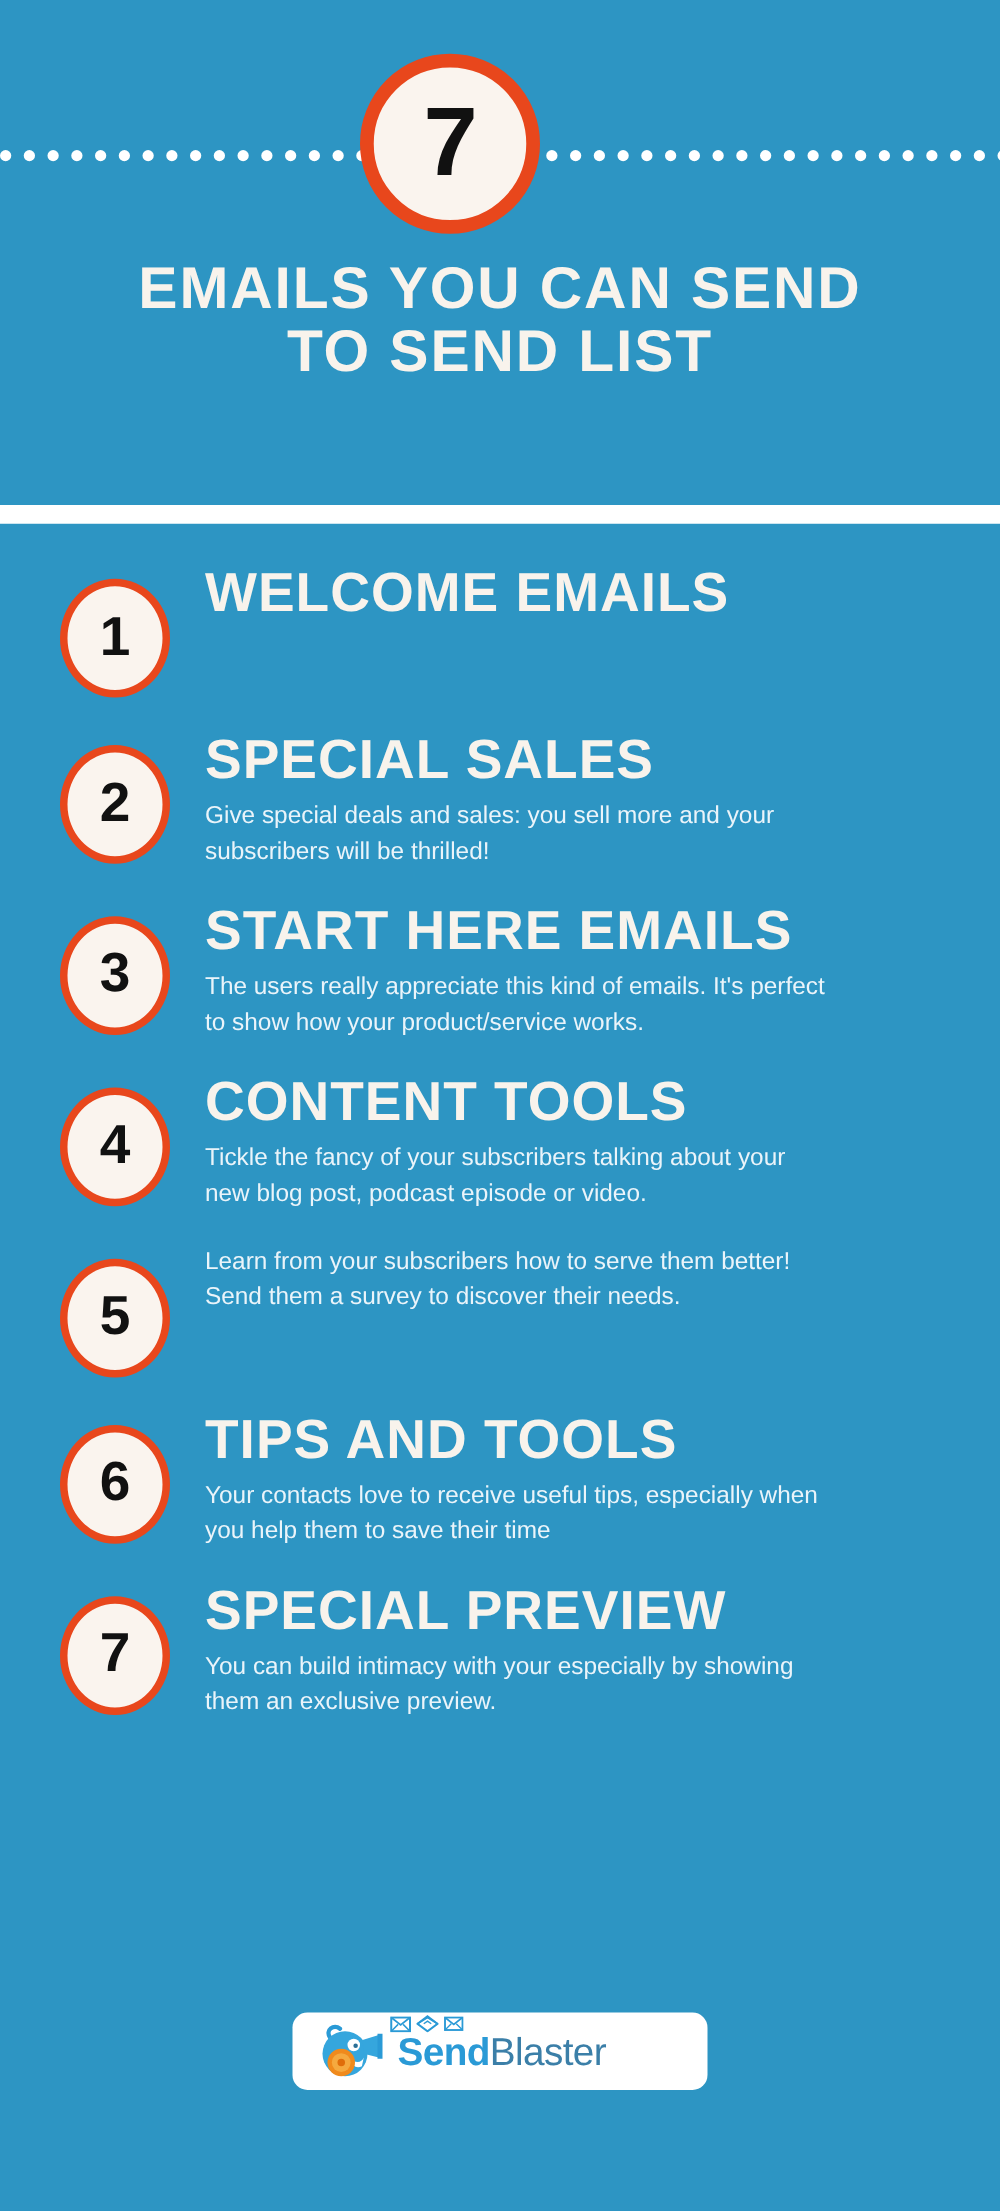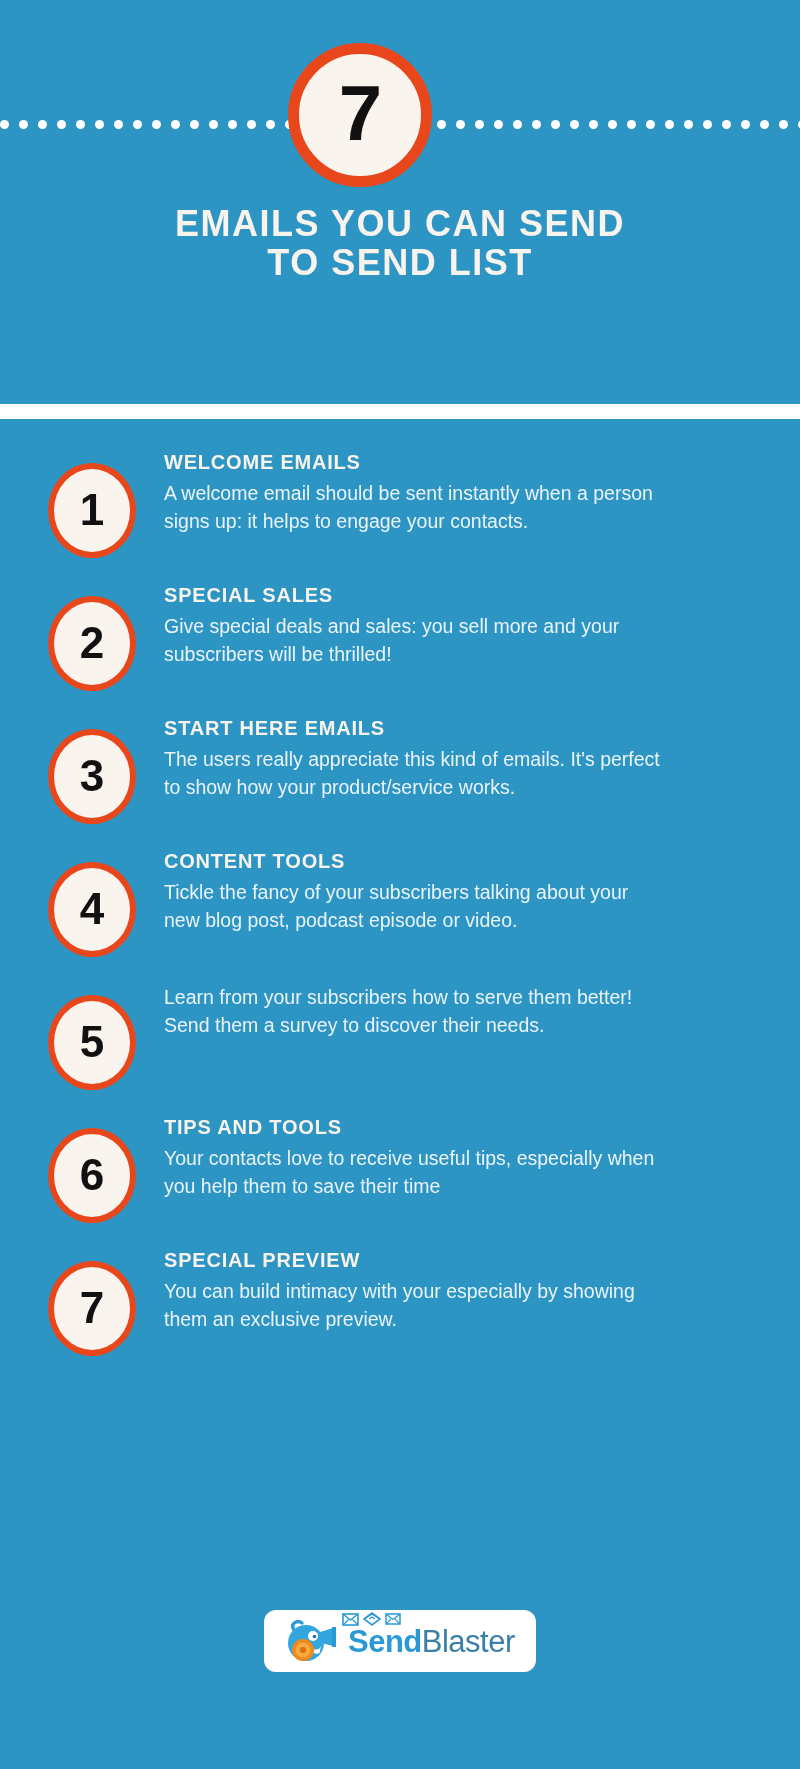"EMAILS YOU CAN SEND" .header-title { font-size: 36px -> 47px }
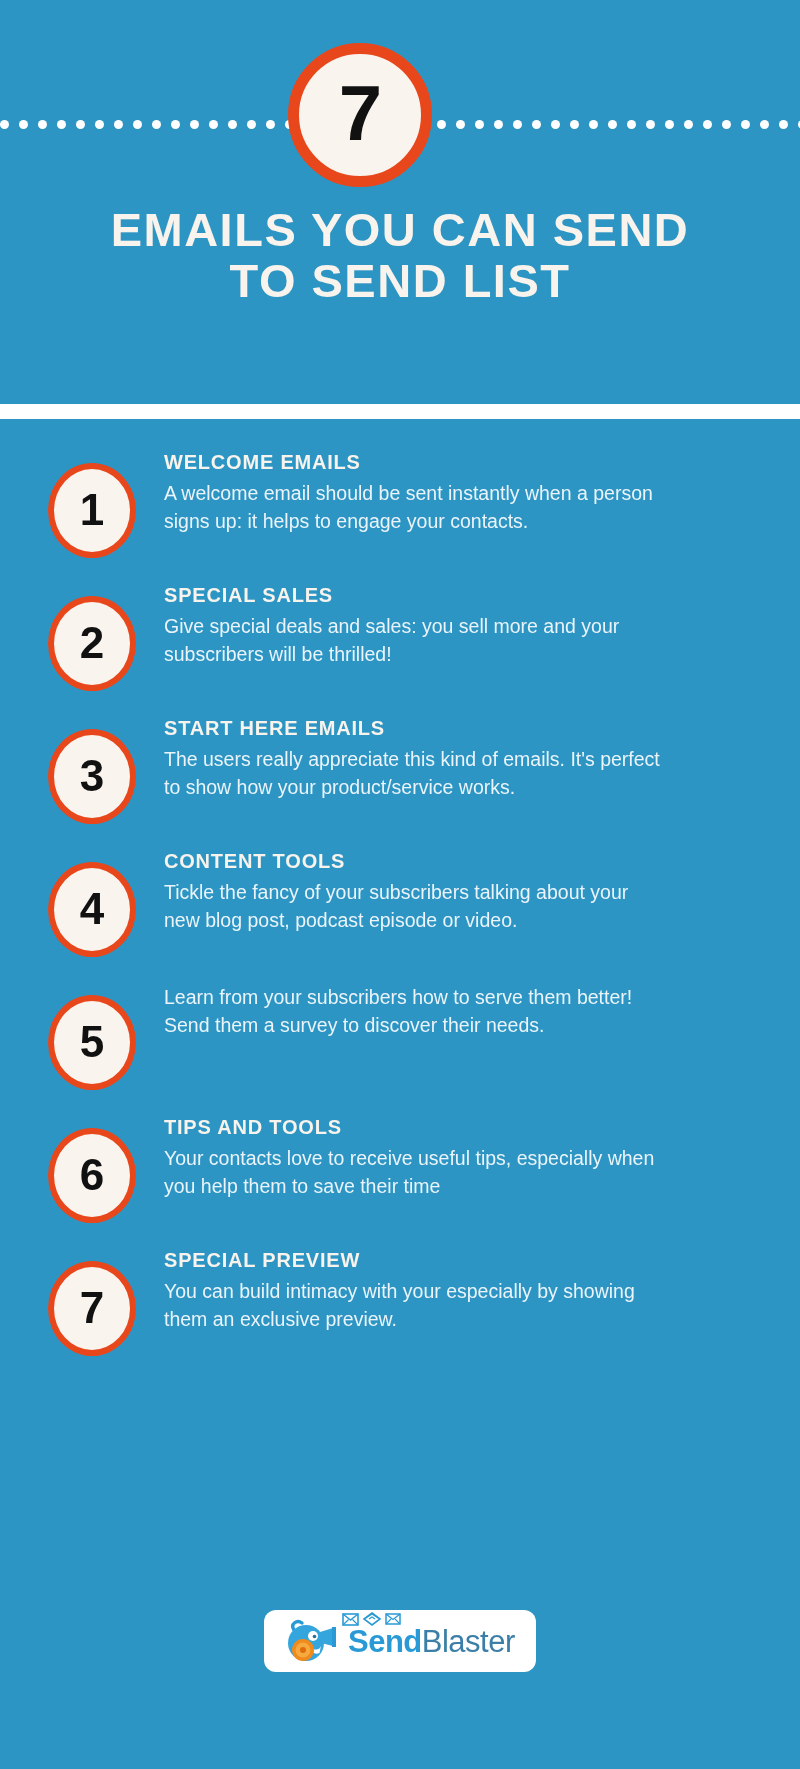"WELCOME EMAILS" .item-title { font-size: 20px -> 44px }
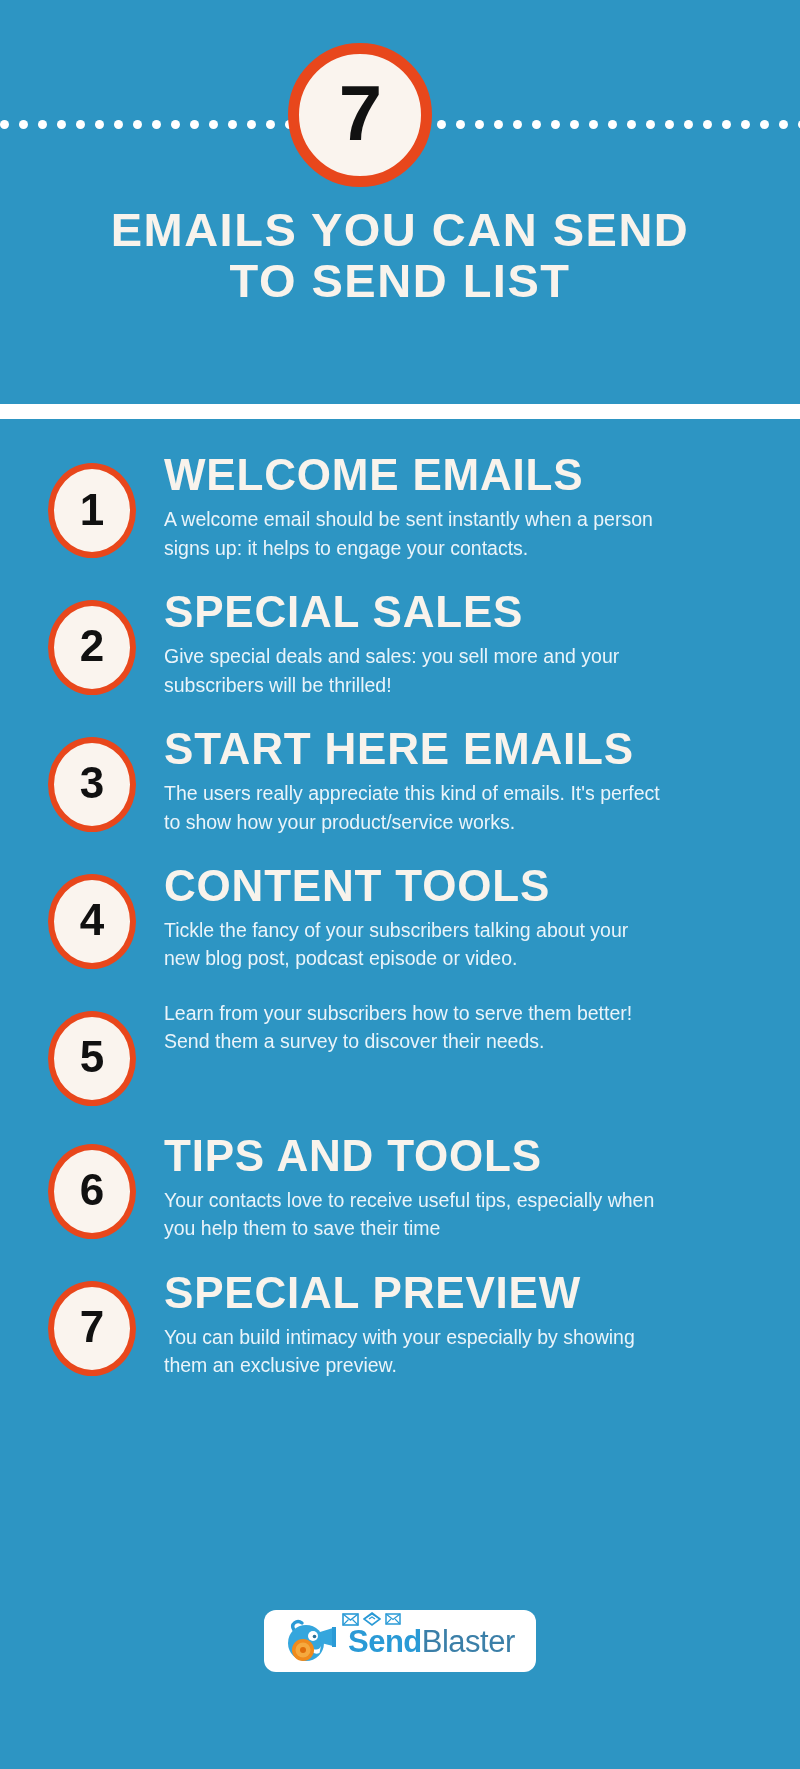"A welcome email should be" p.item-desc { html: <p>A welcome email should be sent instantly when a person signs up: it helps to engage your contacts.</p> -> none }
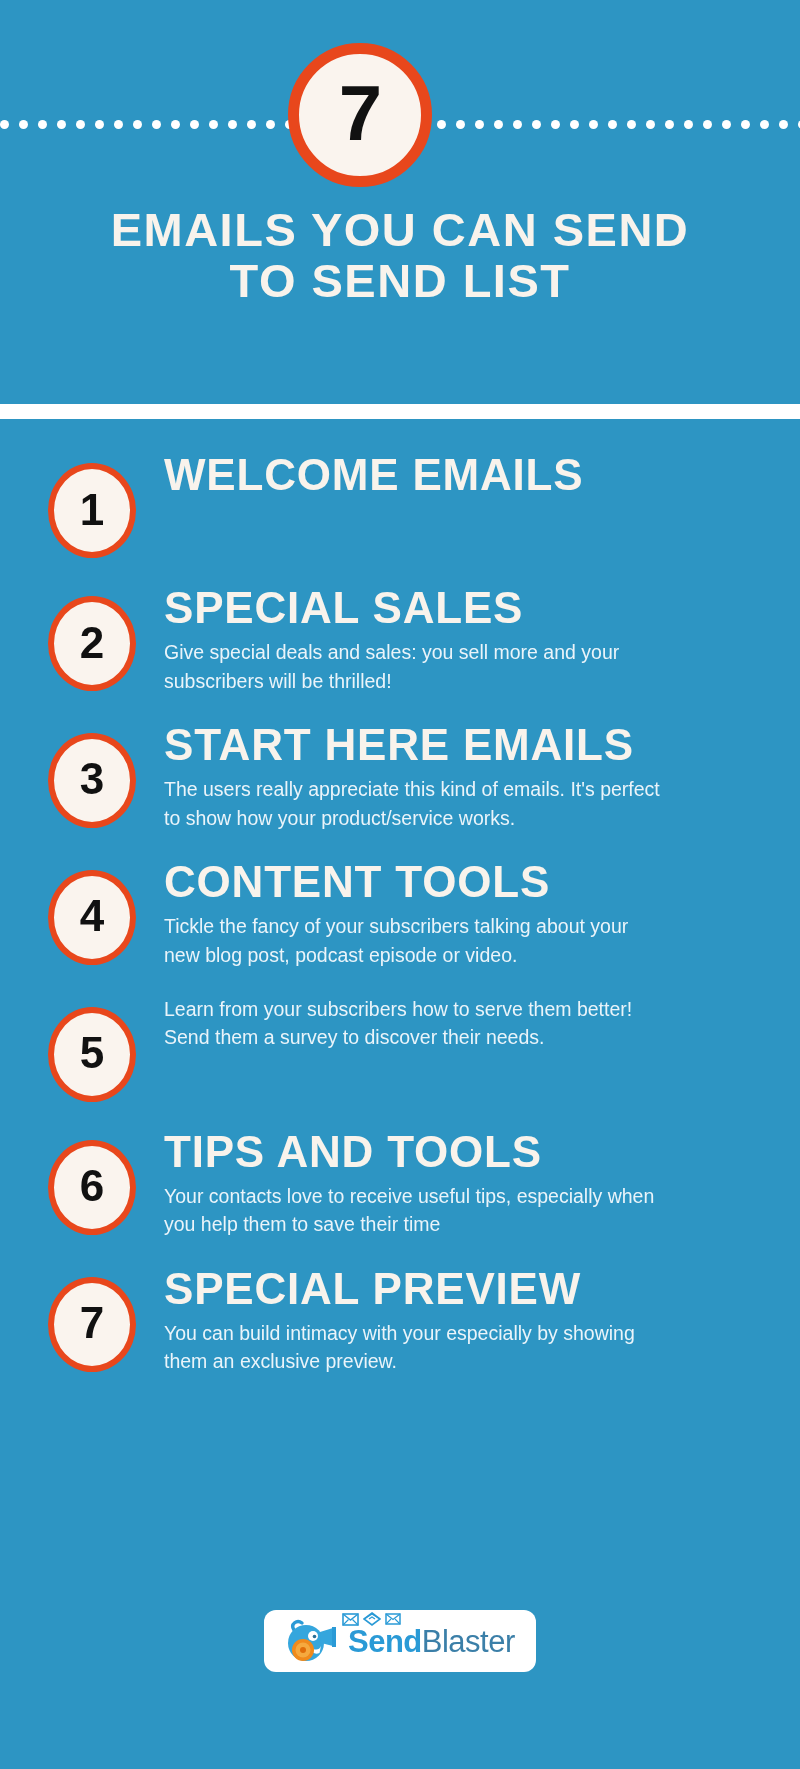"SendBlaster" .logo-card { width: 272px -> 332px }
